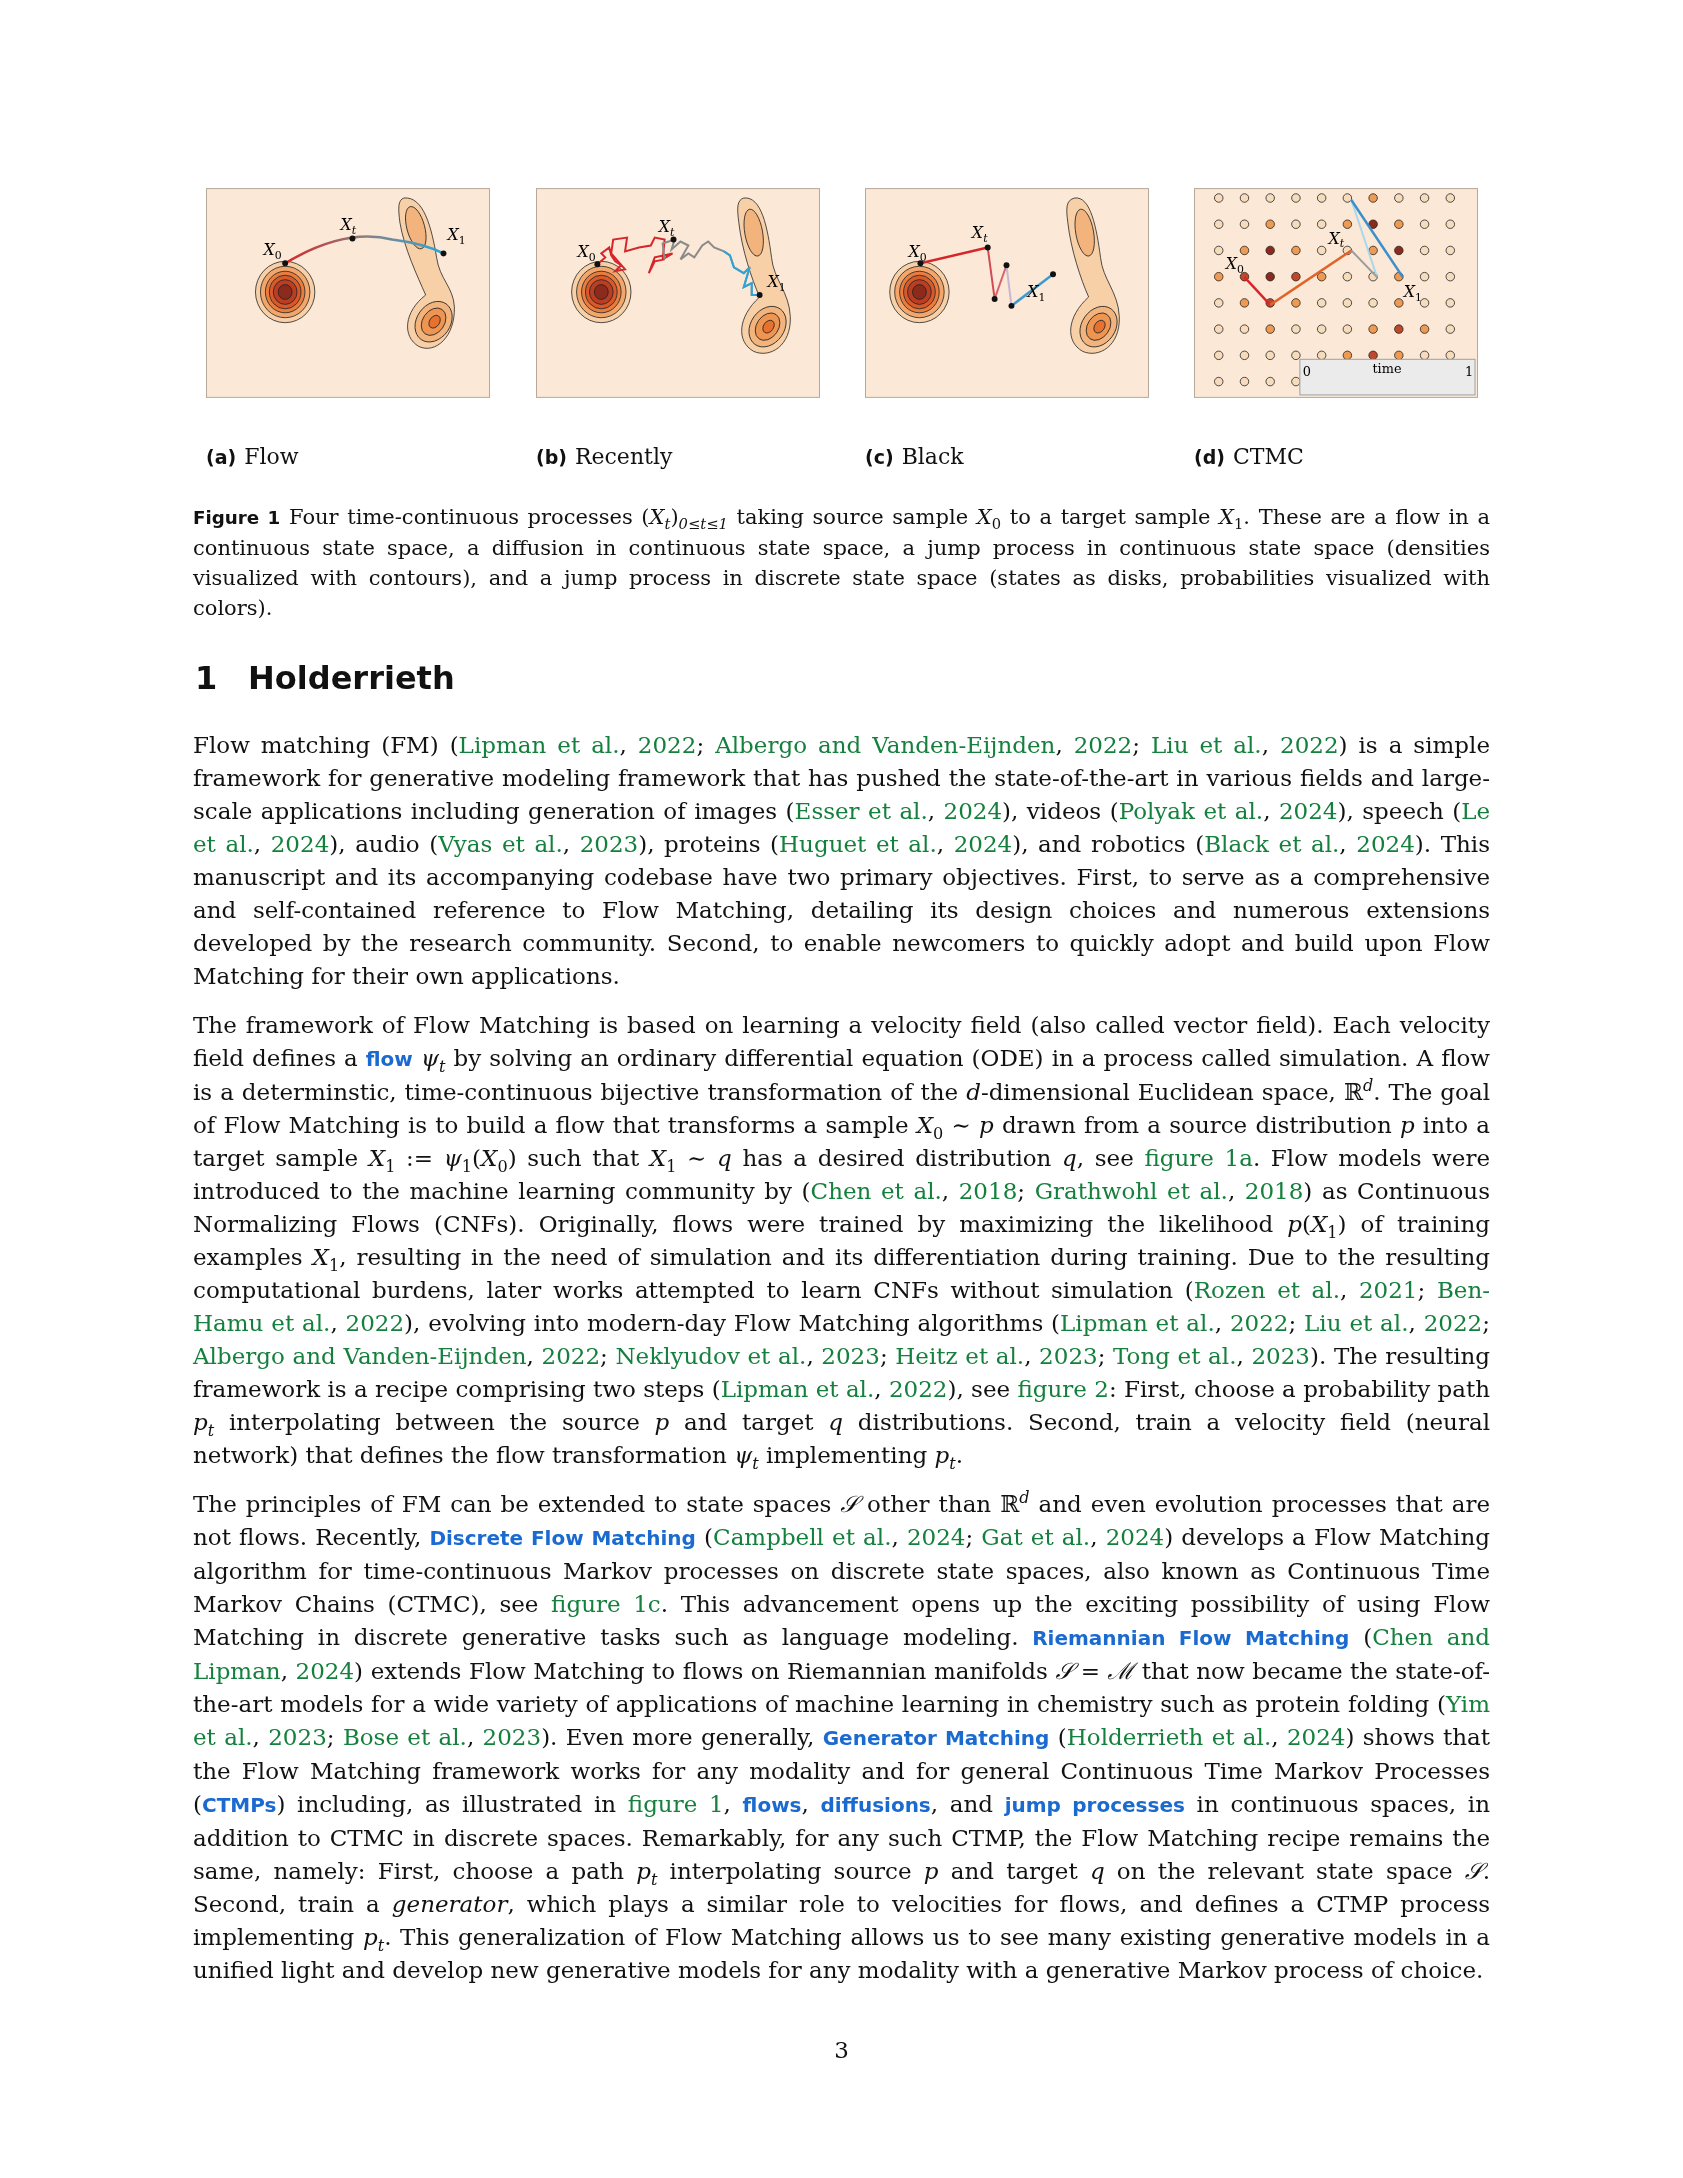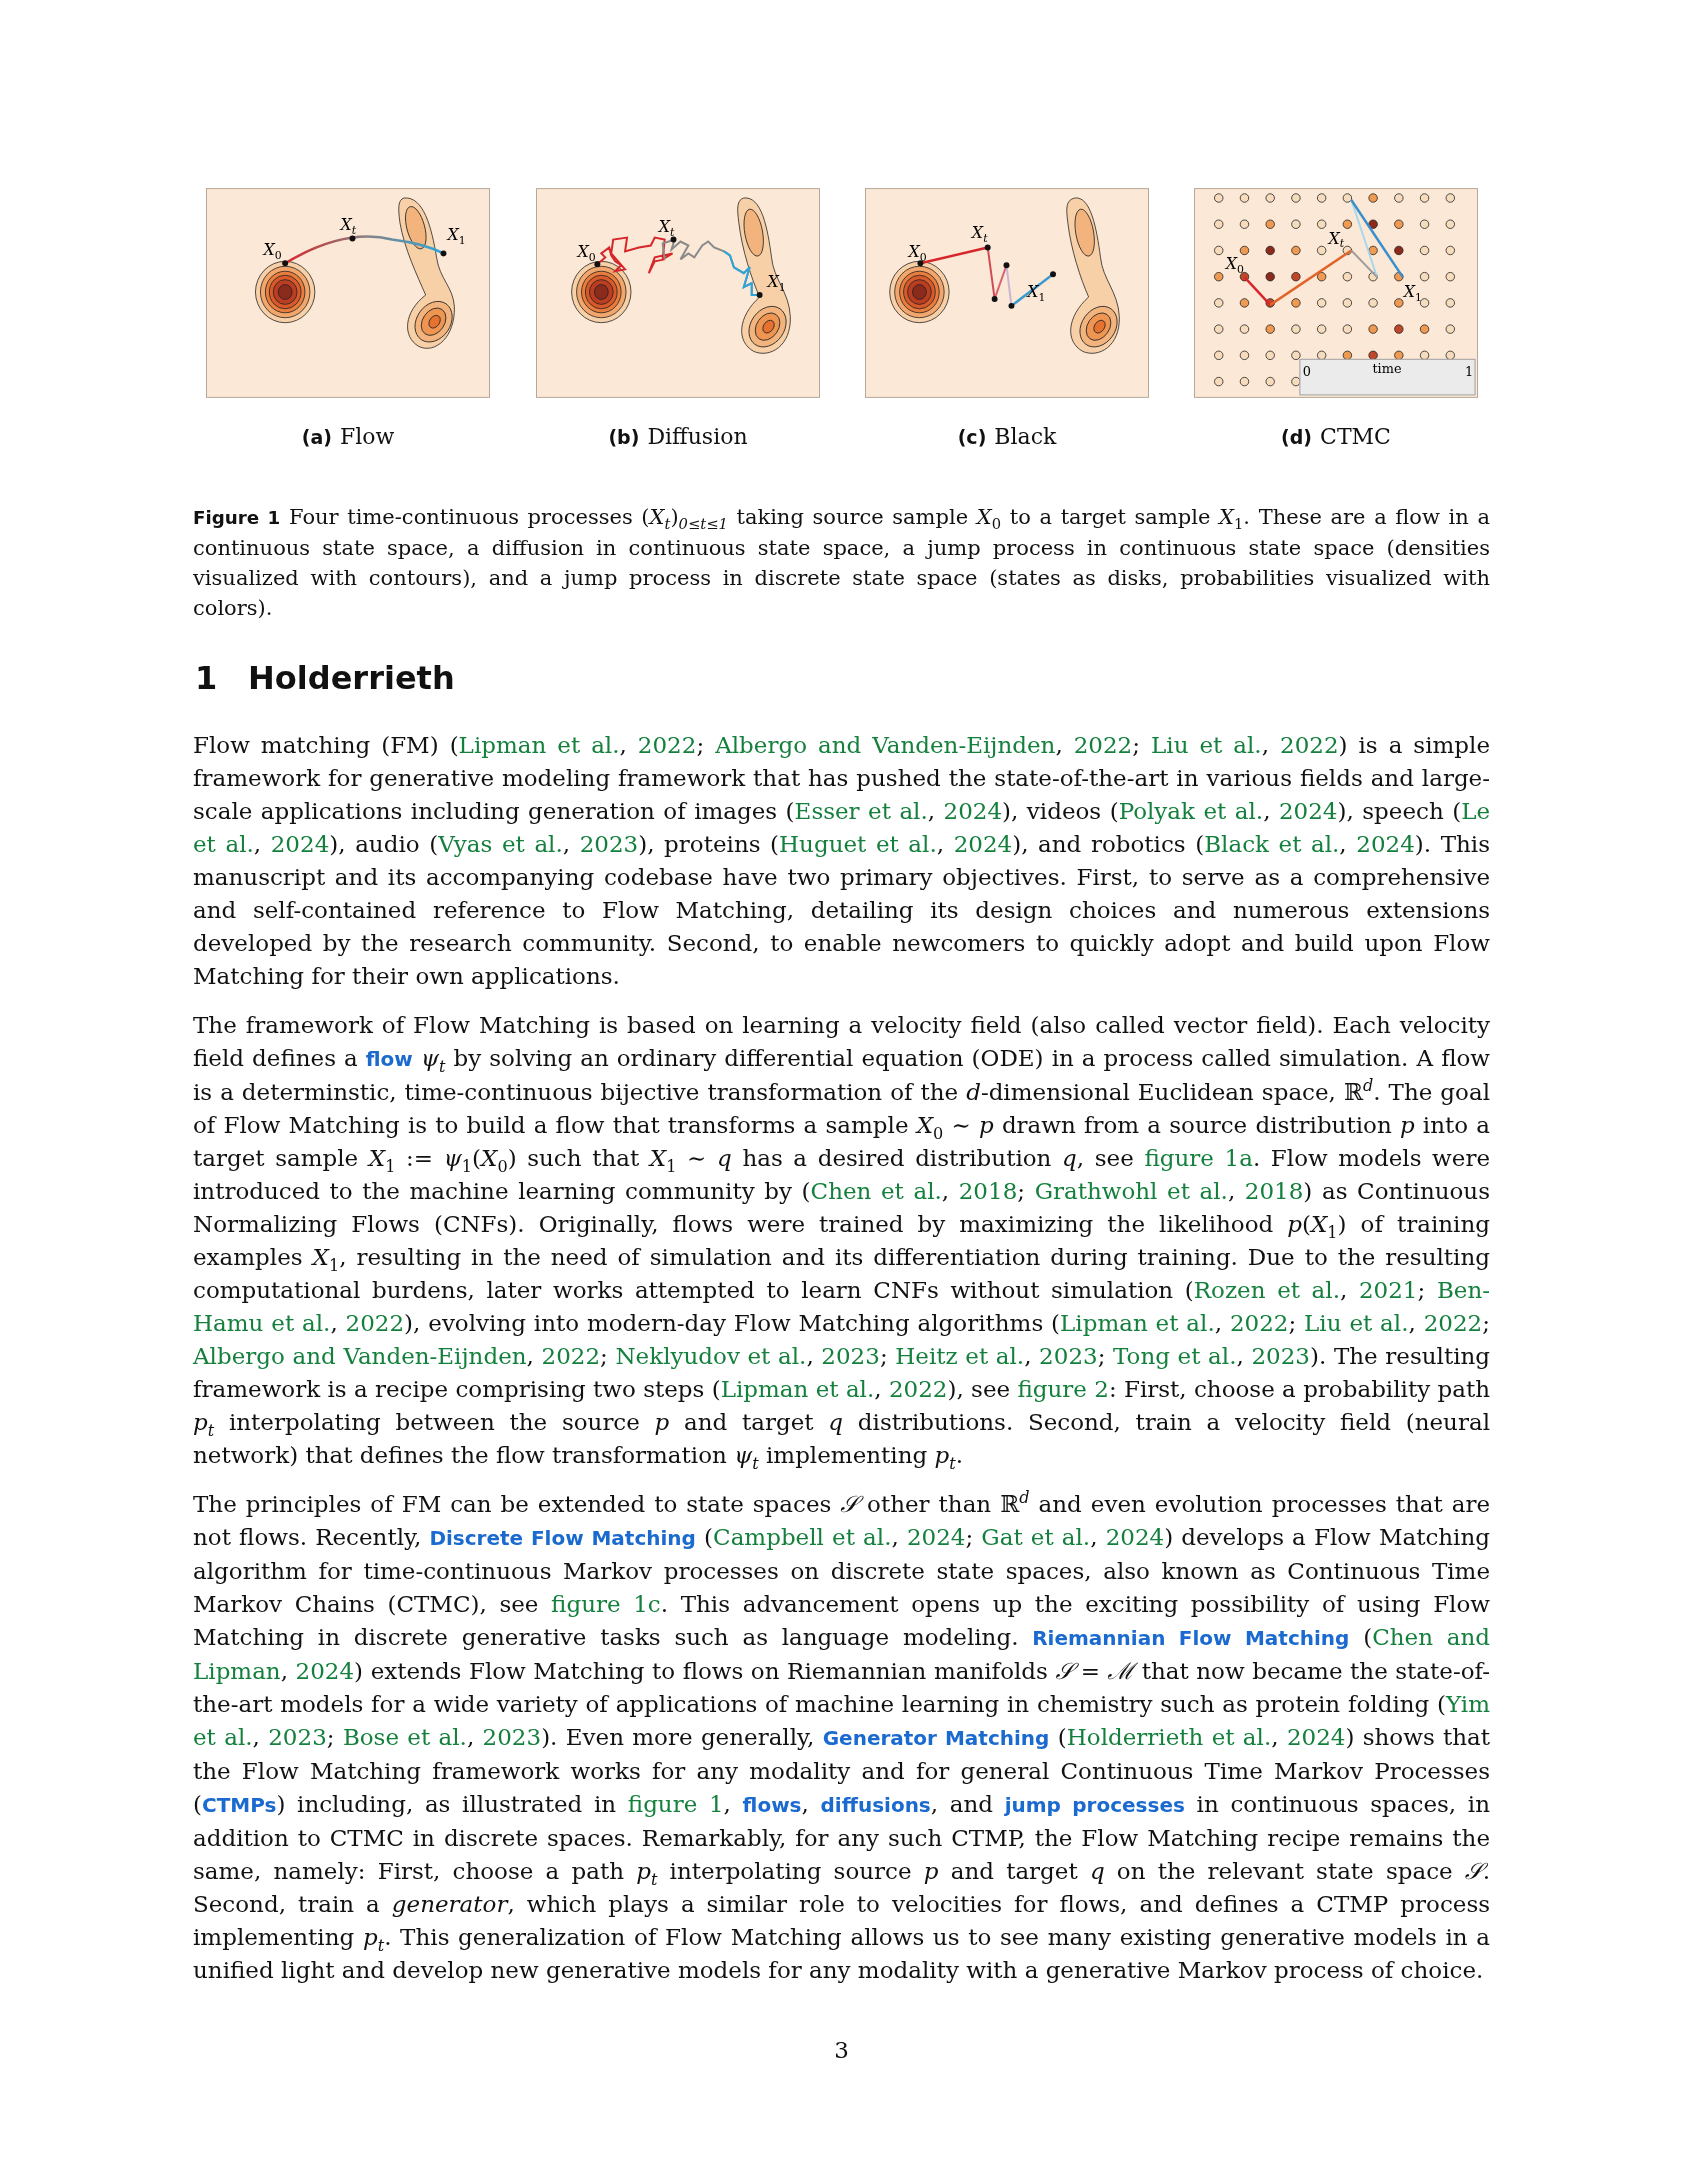"(a) Flow" .sublabel { text-align: center -> left; top: 424px -> 444px }
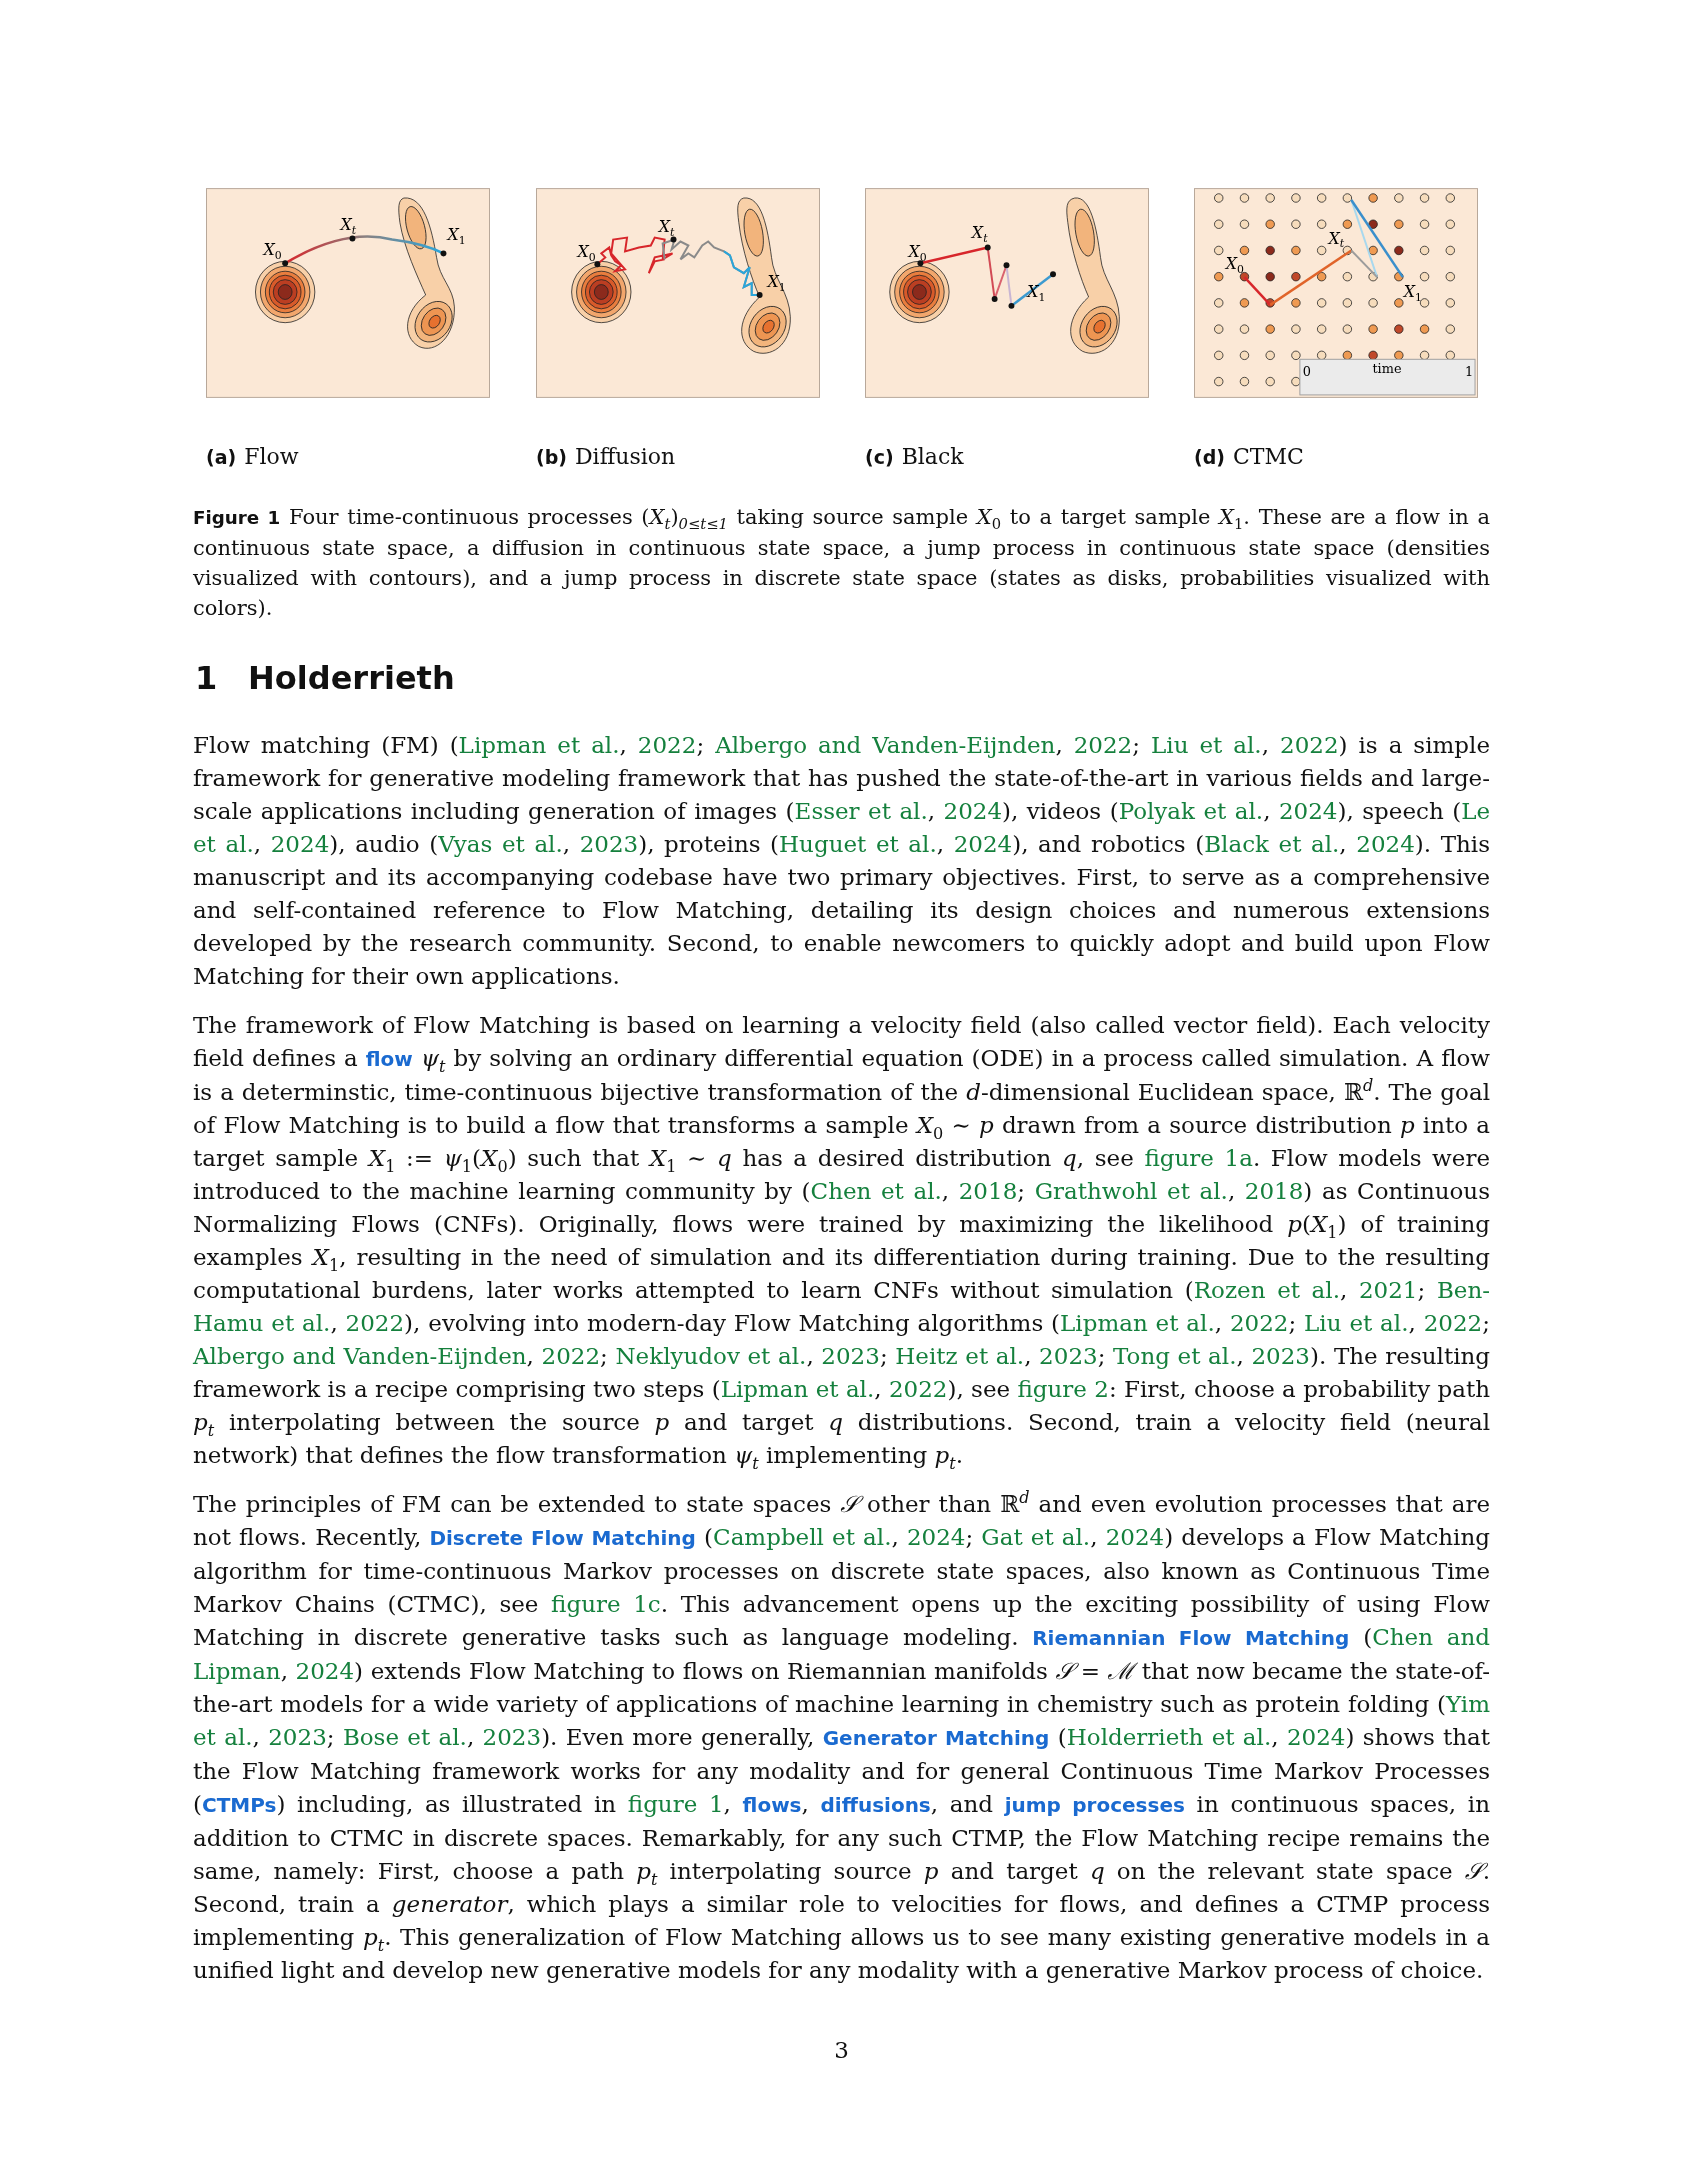"Diffusion" span { text: Diffusion -> Recently }
